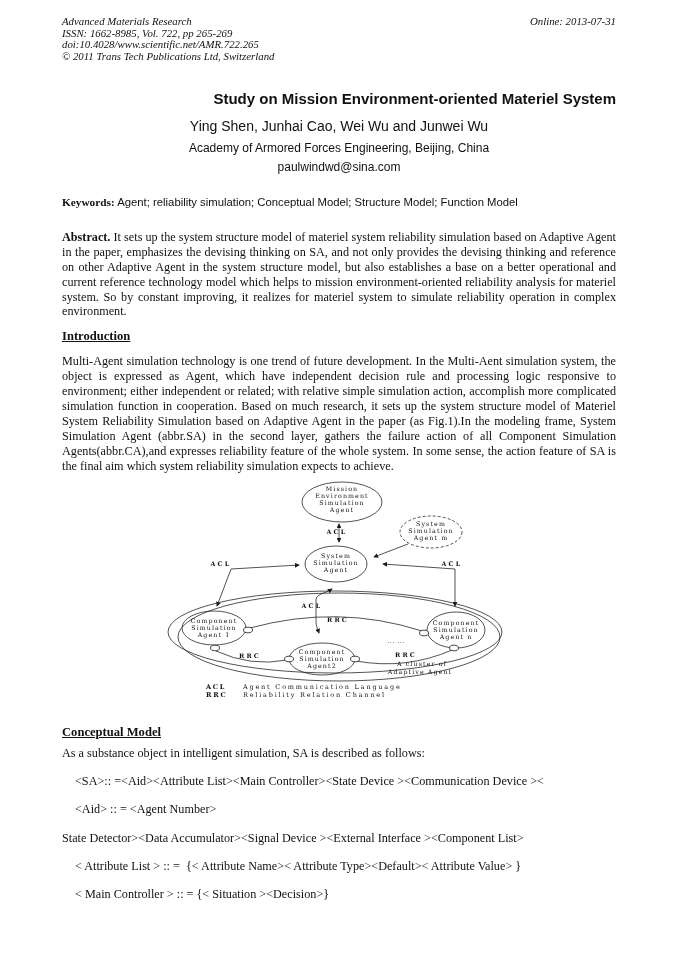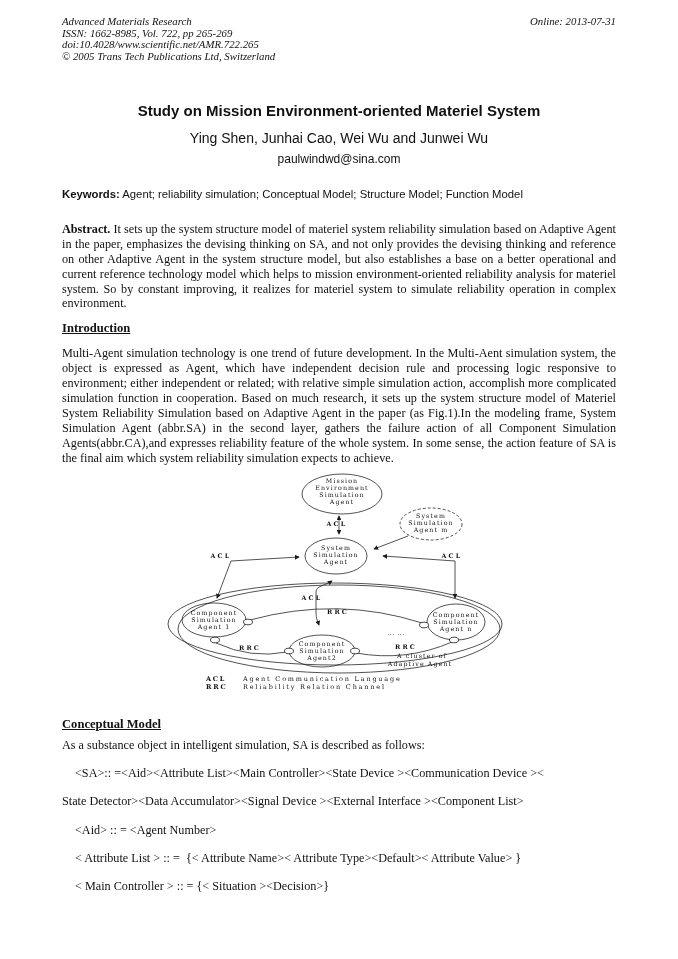"© 2005 Trans Tech Publications" div.jh-line { text: 2005 -> 2011 }
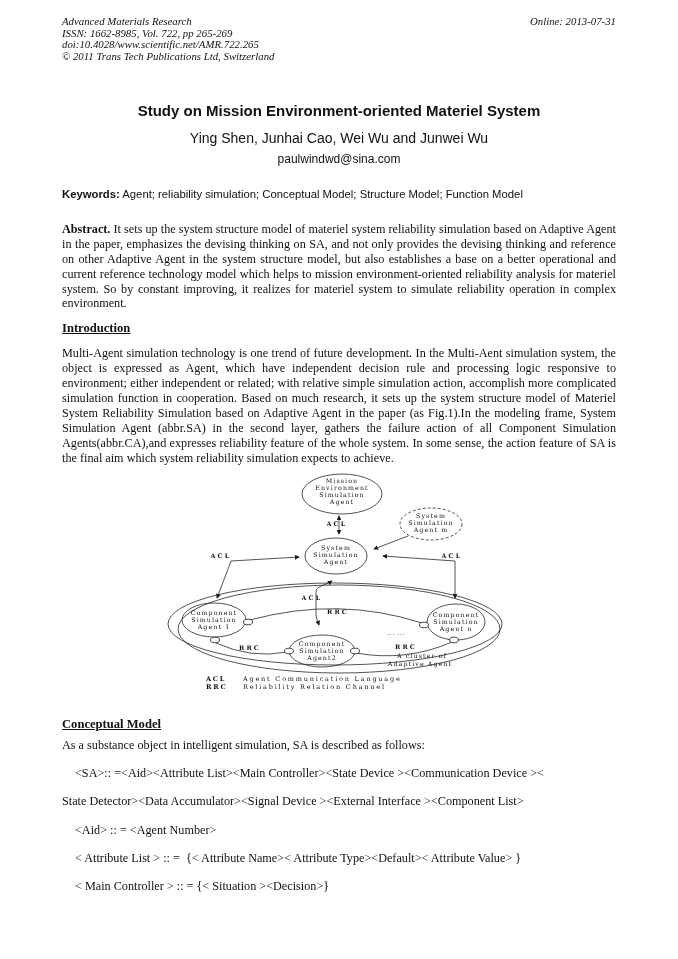"Study on Mission Environment-oriented" .title { margin-top: 39px -> 27px; text-align: center -> right }
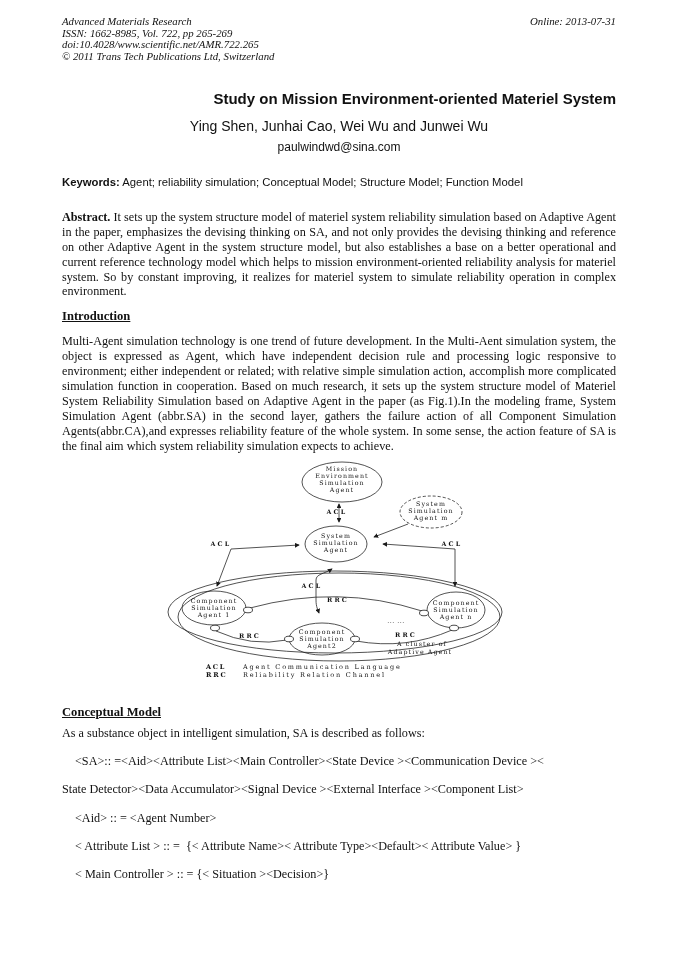"Academy of Armored Forces Engineering," div.affil { html: none -> <div>Academy of Armored Forces Engineering, Beijing, China</div> }
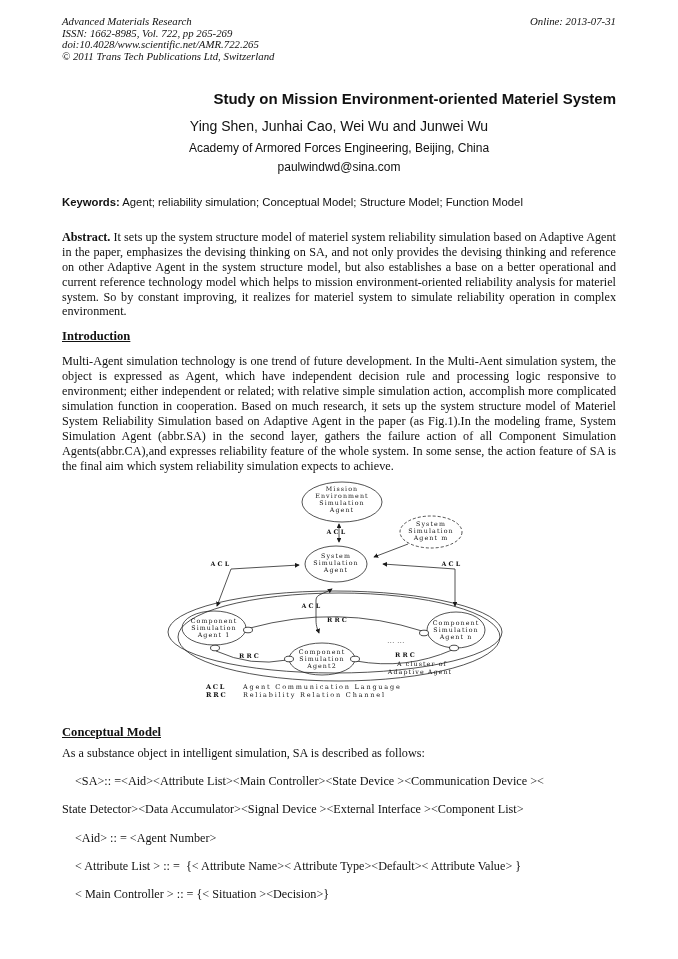"Keywords:" .keywords b { font-family: none -> Liberation Serif, serif }
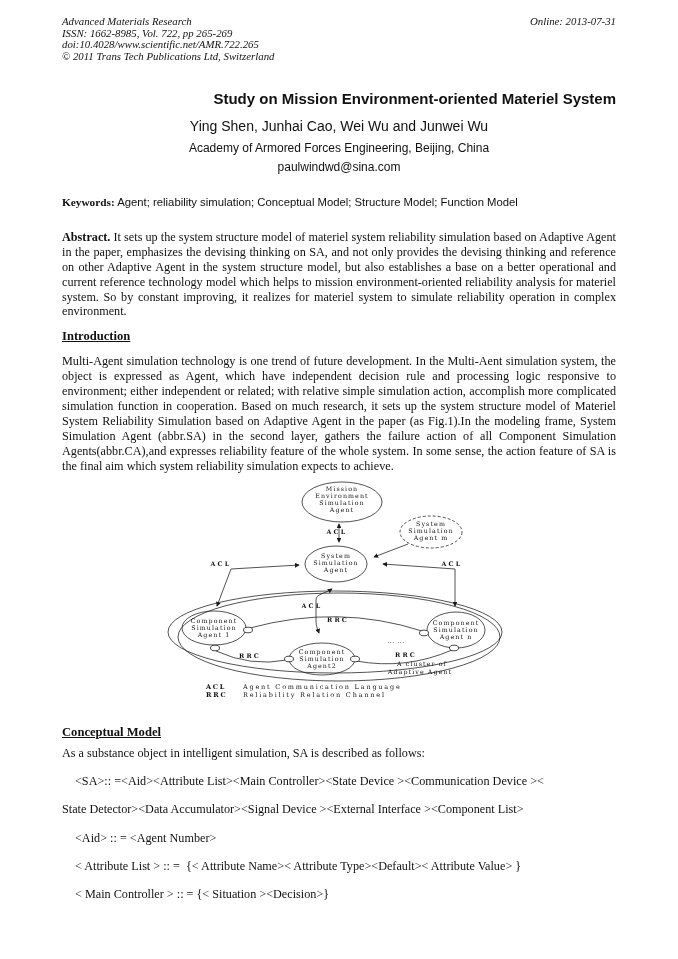"State Detector><Data Accumulator><Signal" div.bnf { order: before "<Aid> :: = <Agent Number>" -> after "<Aid> :: = <Agent Number>" }
